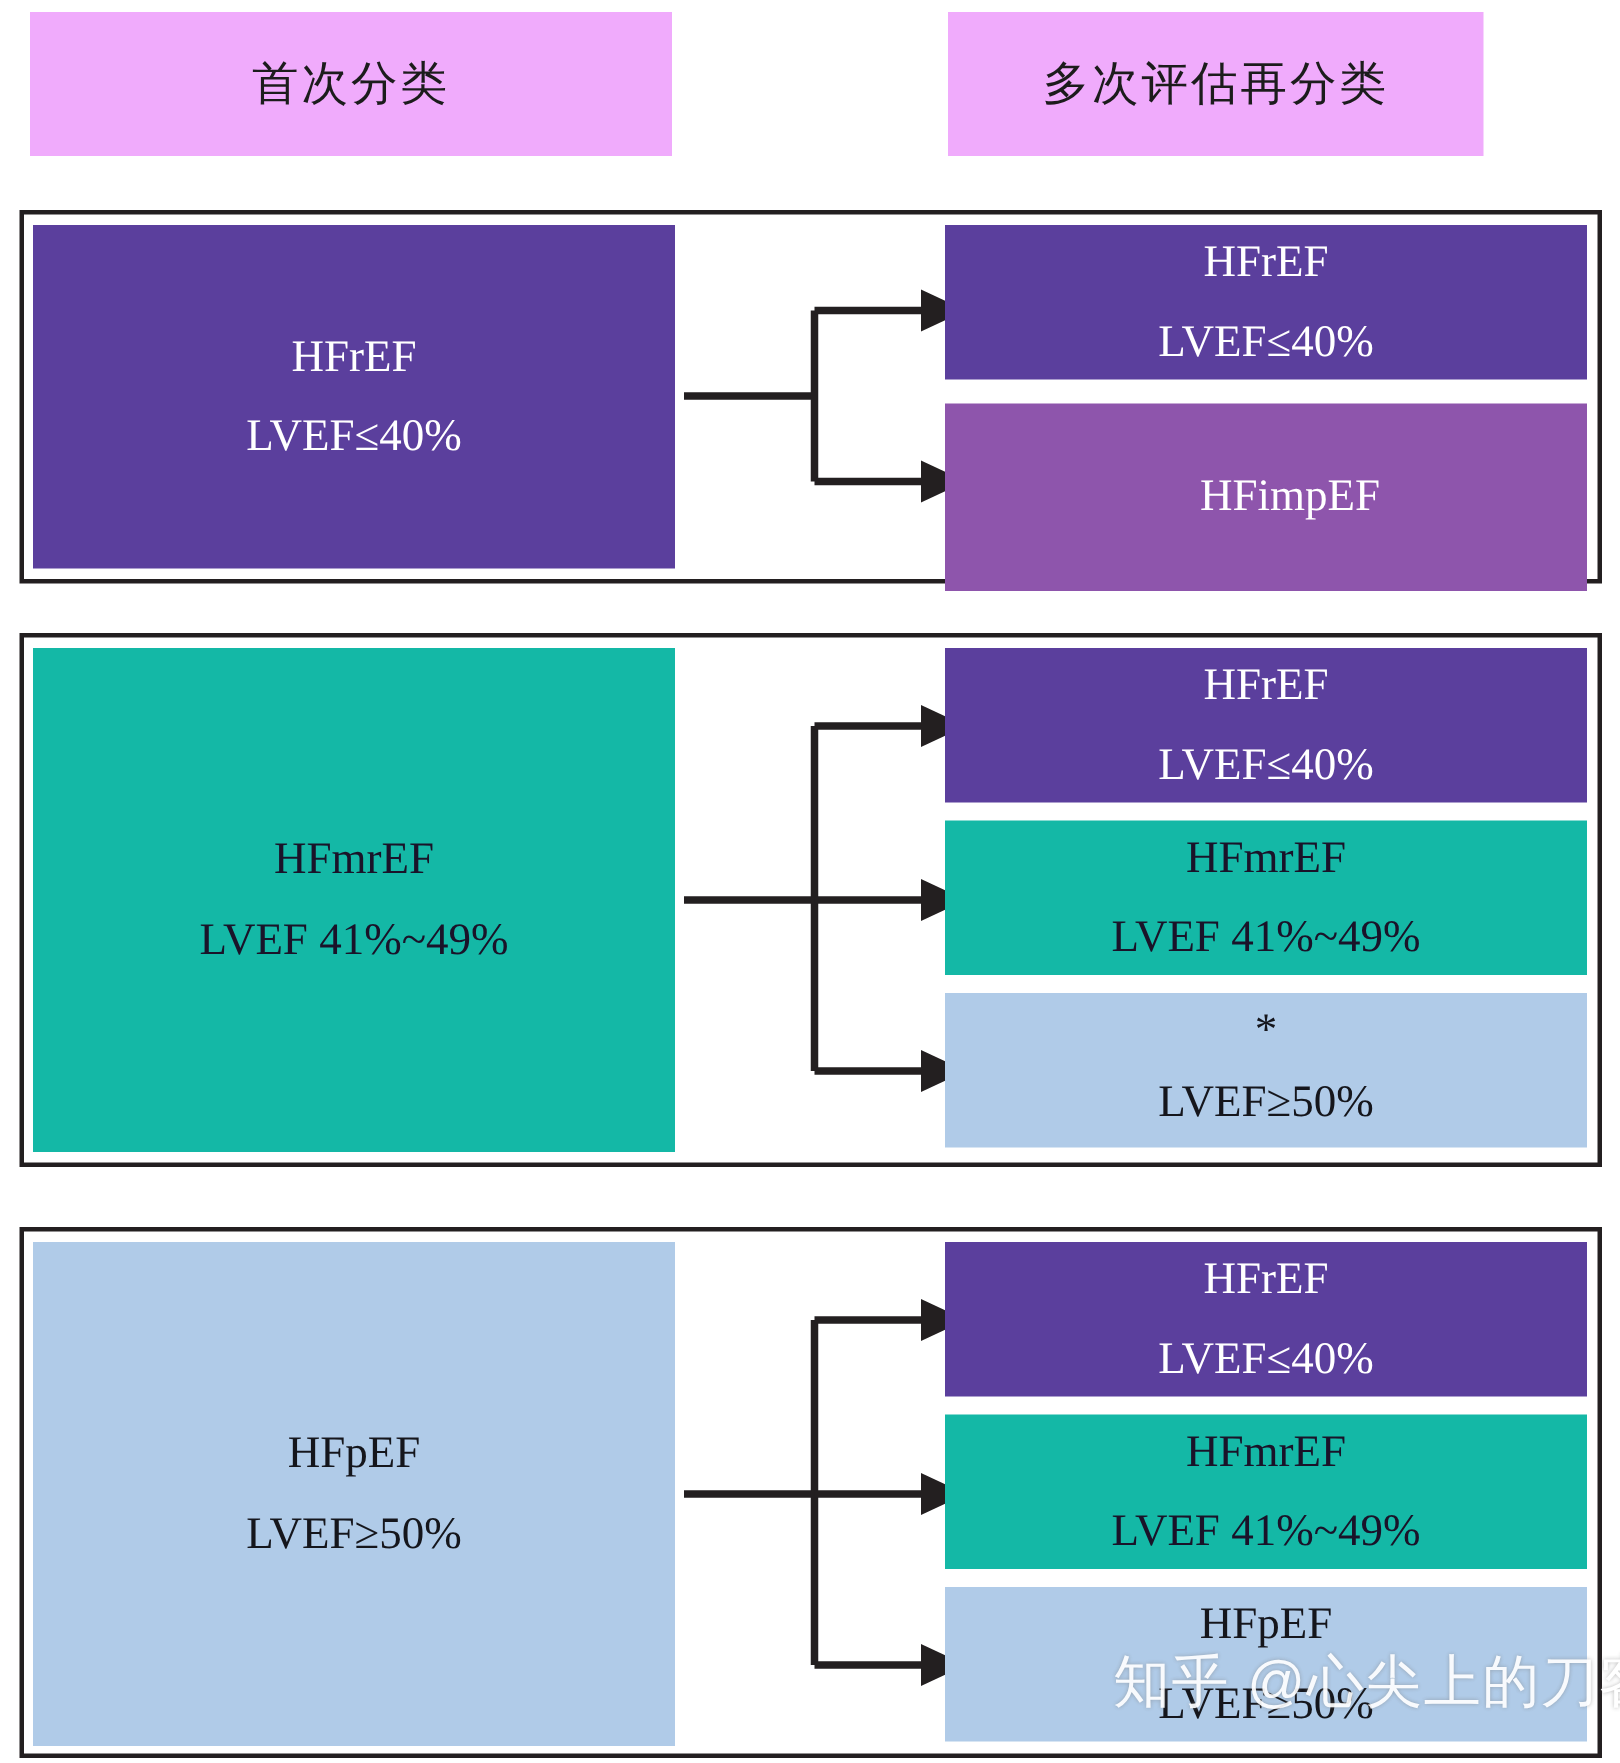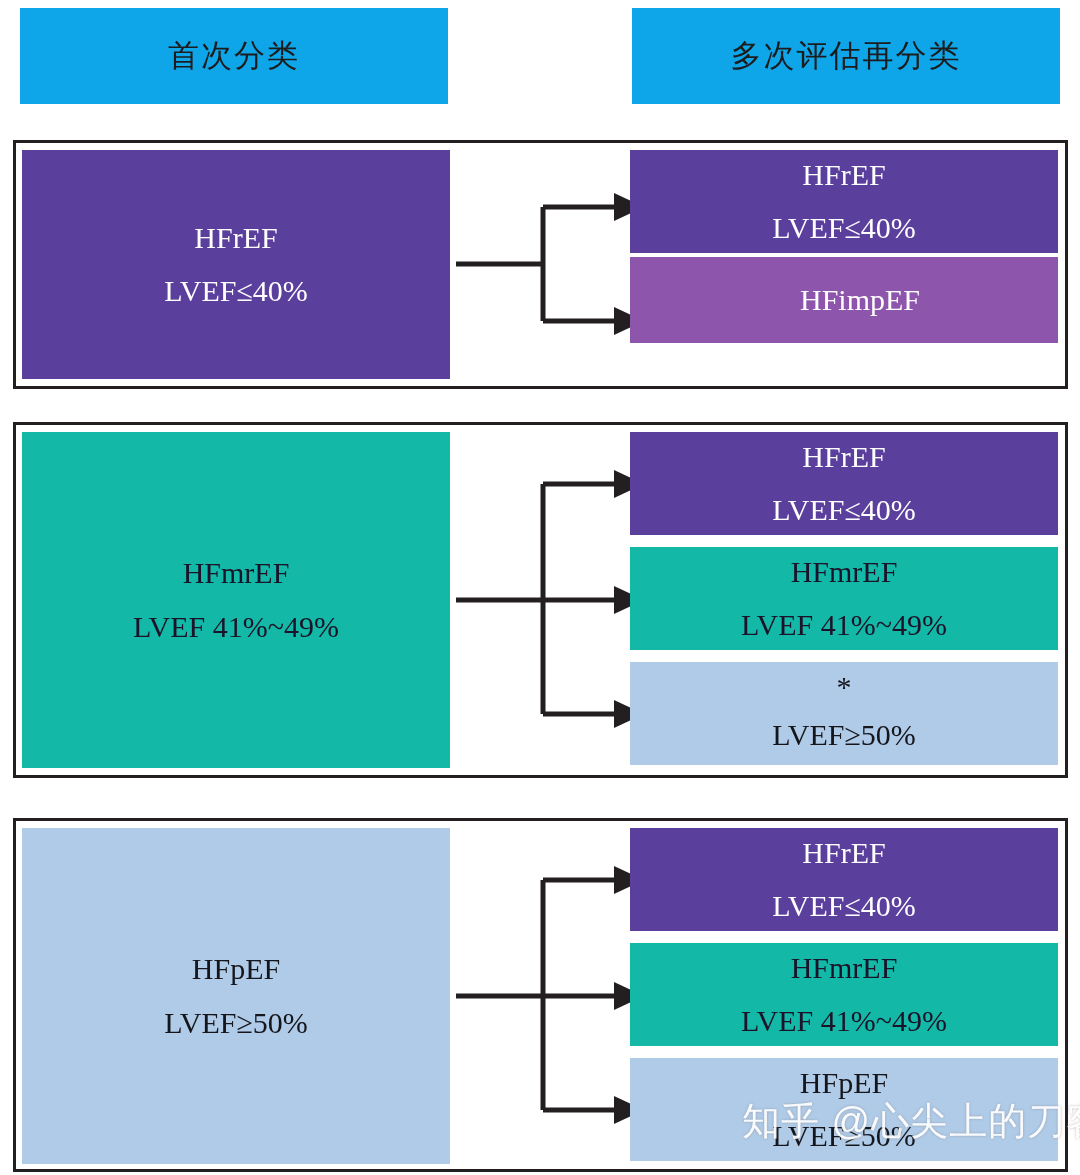"首次分类" .col-header { background: #0ea5e9 -> #f0abfc }
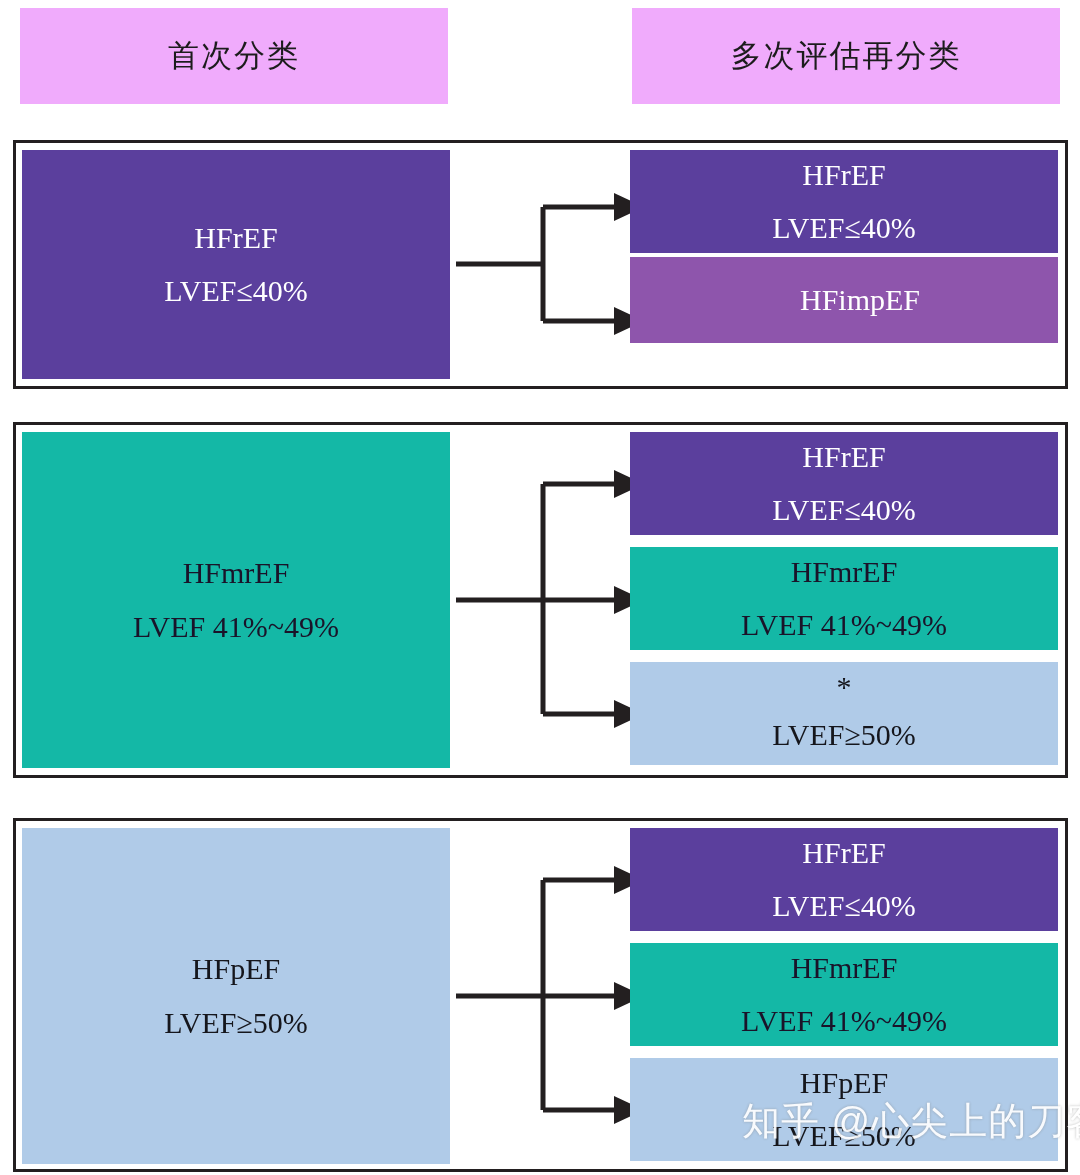"多次评估再分类" .col-header.right { width: 428px -> 357px }
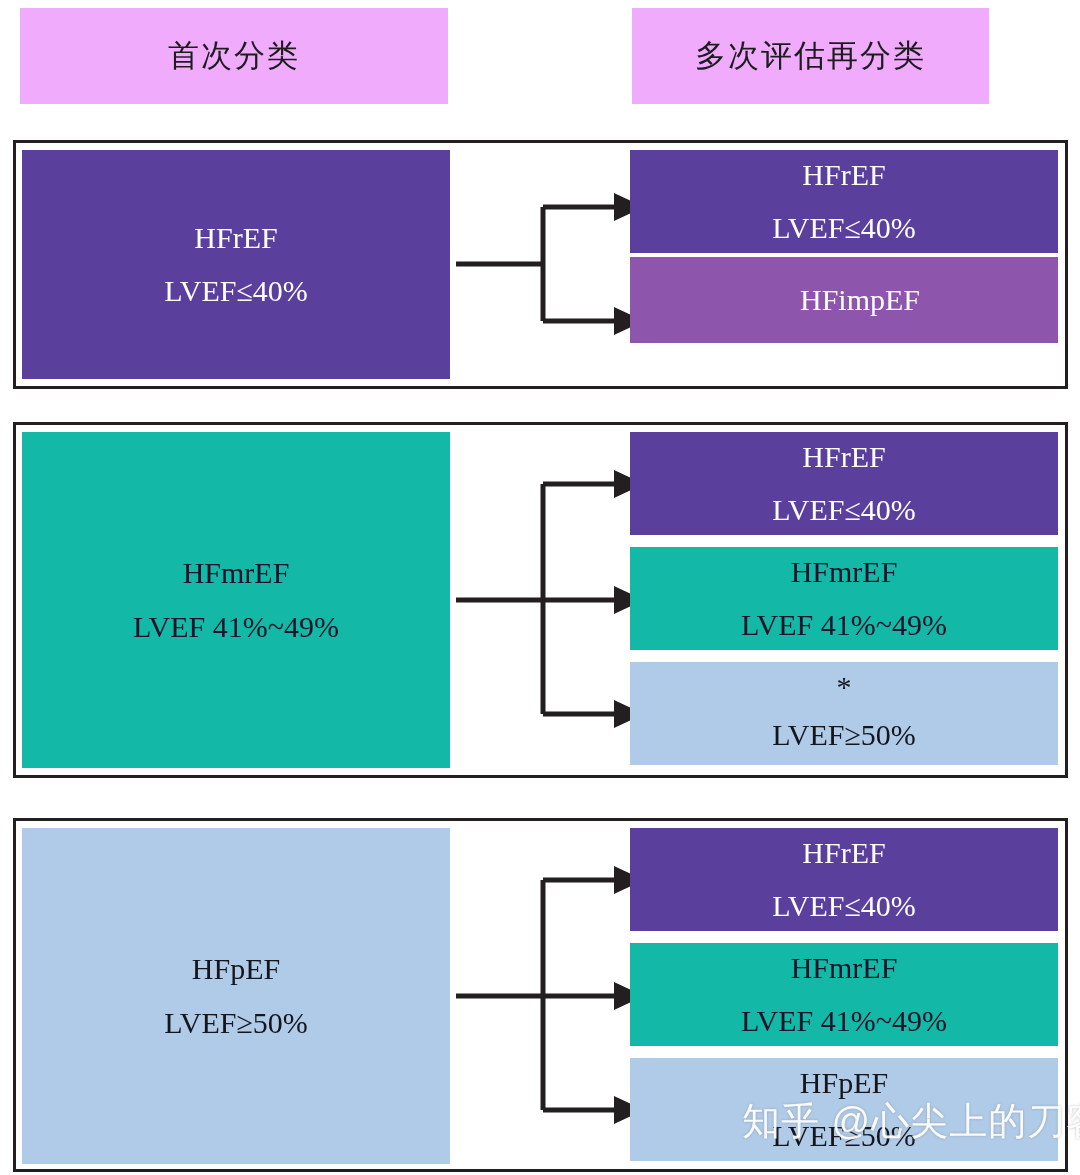"HFimpEF" #s1-target-2 { height: 86px -> 125px; top: 114px -> 126px }
